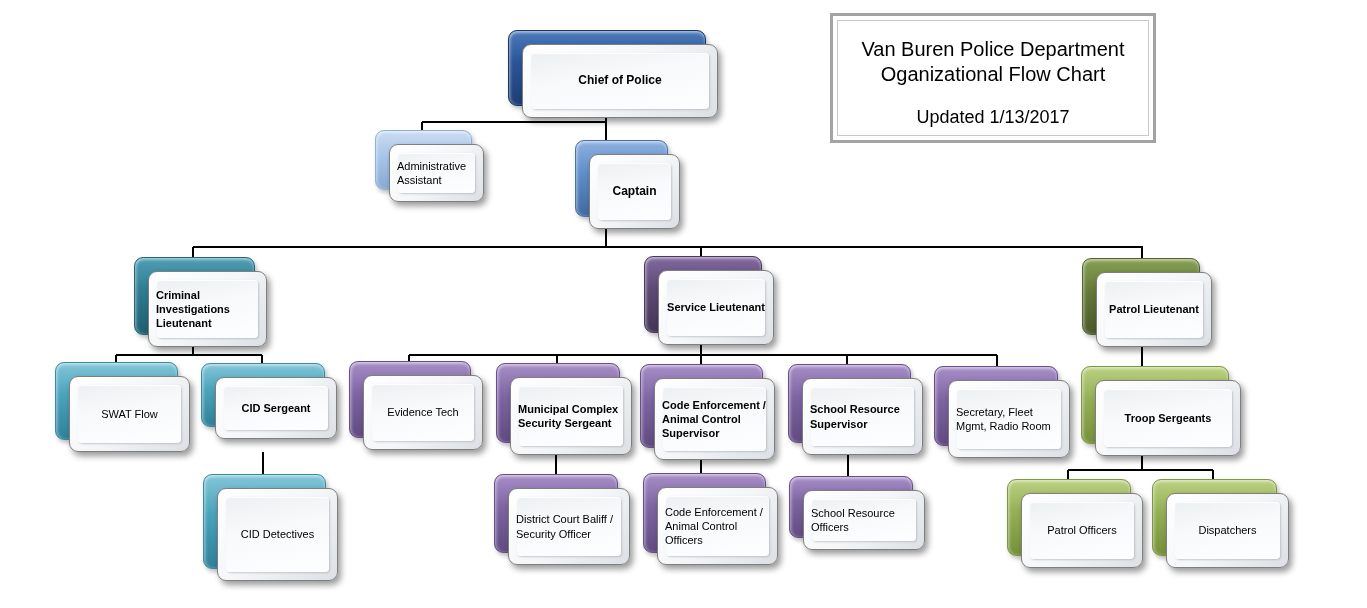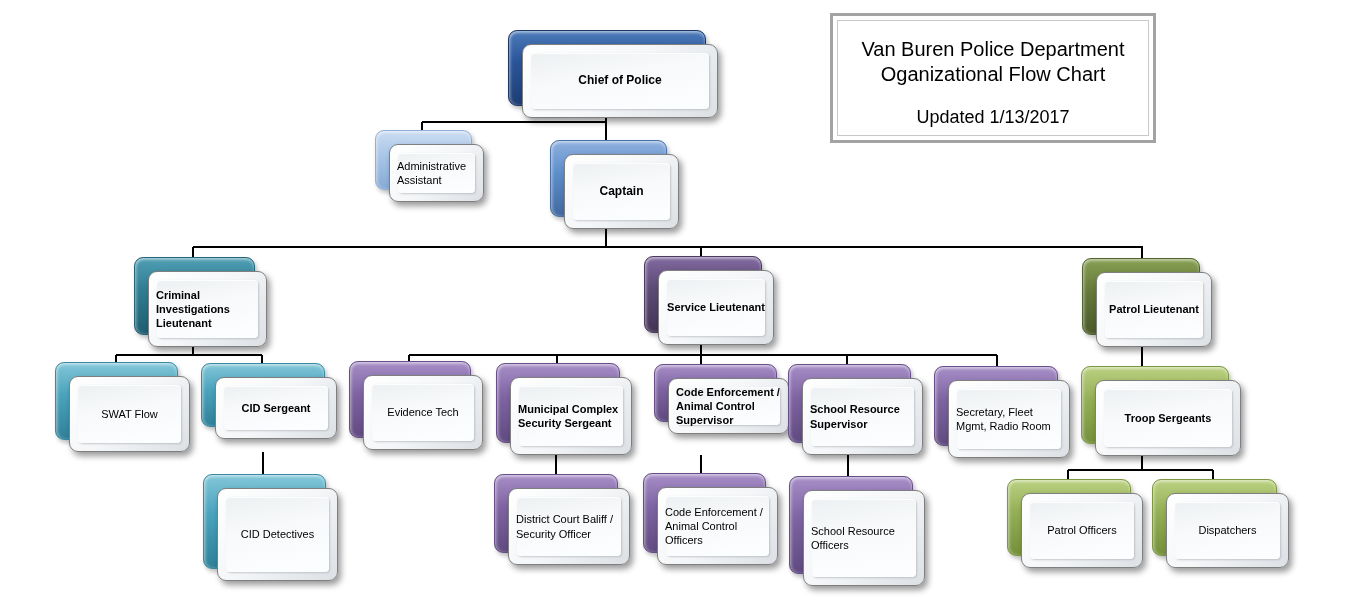"Captain" div.node { left: 564px -> 589px; width: 115px -> 91px }
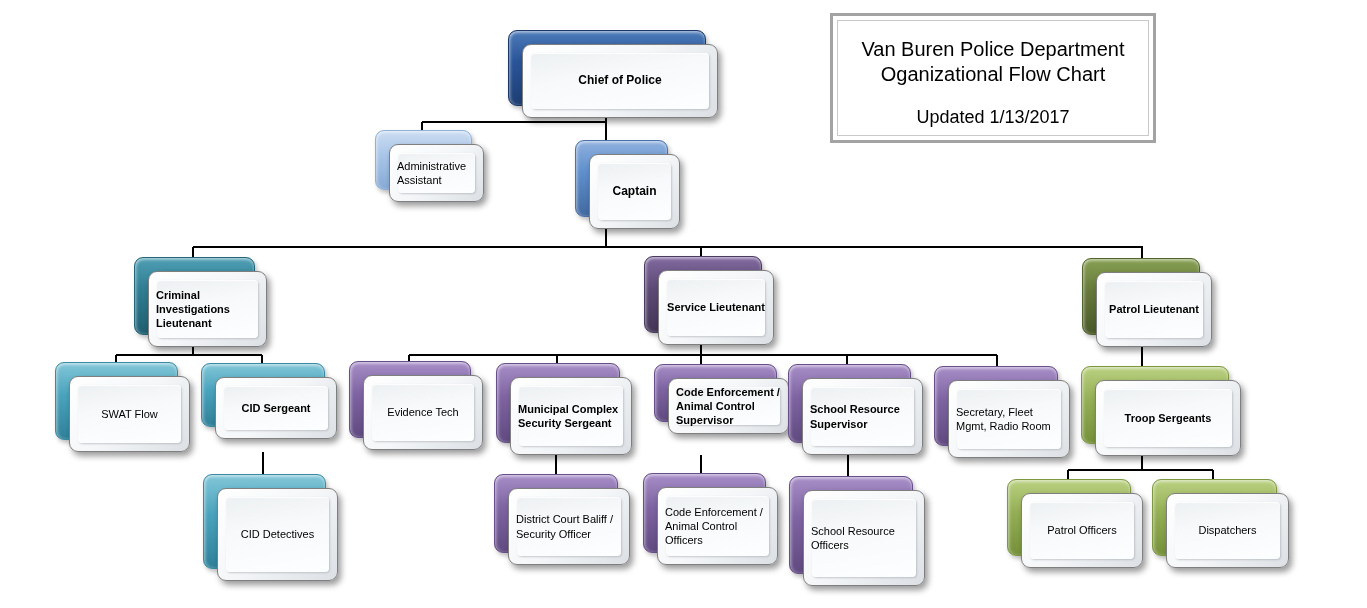"Code Enforcement / Animal Control Supervisor" div.node { height: 56px -> 82px; left: 668px -> 654px }
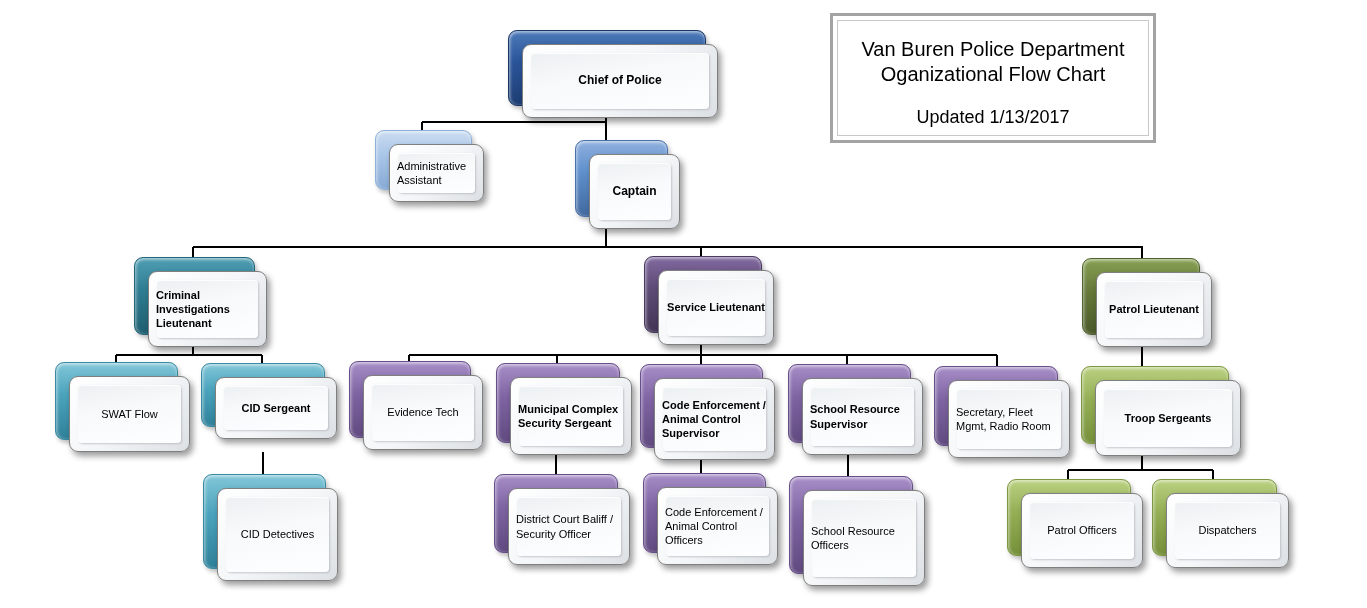"School Resource Officers" div.node { height: 96px -> 60px }
